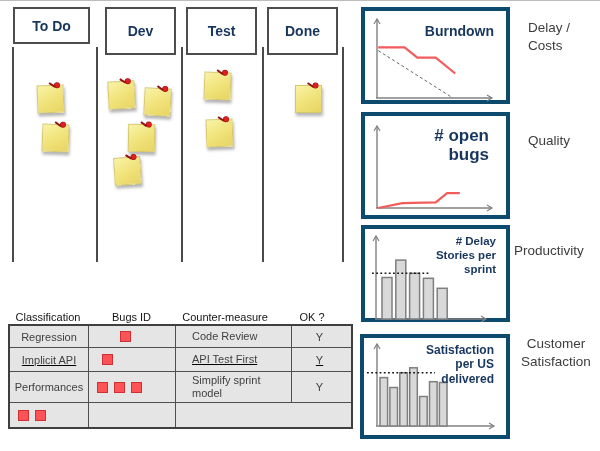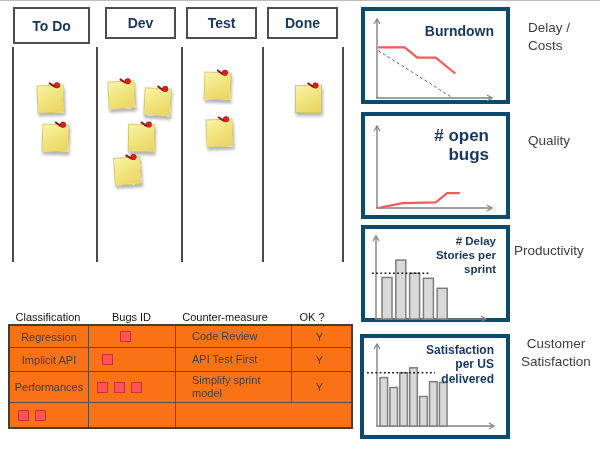"Dev" .col-header { height: 32px -> 48px }
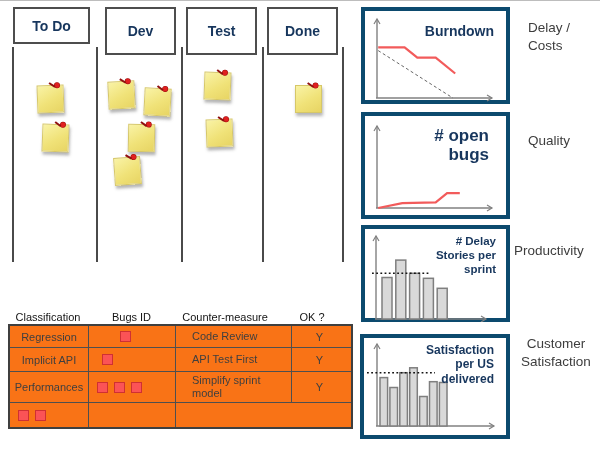"Regression" #bug-table { background: #f97316 -> #e5e5e5 }
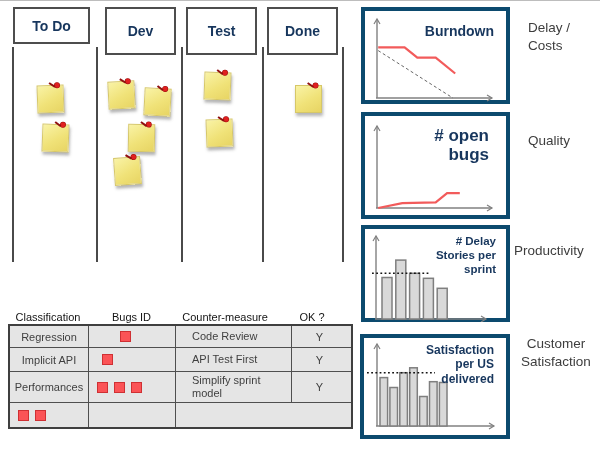"Implicit API" div.trow { text-decoration: none -> underline }
